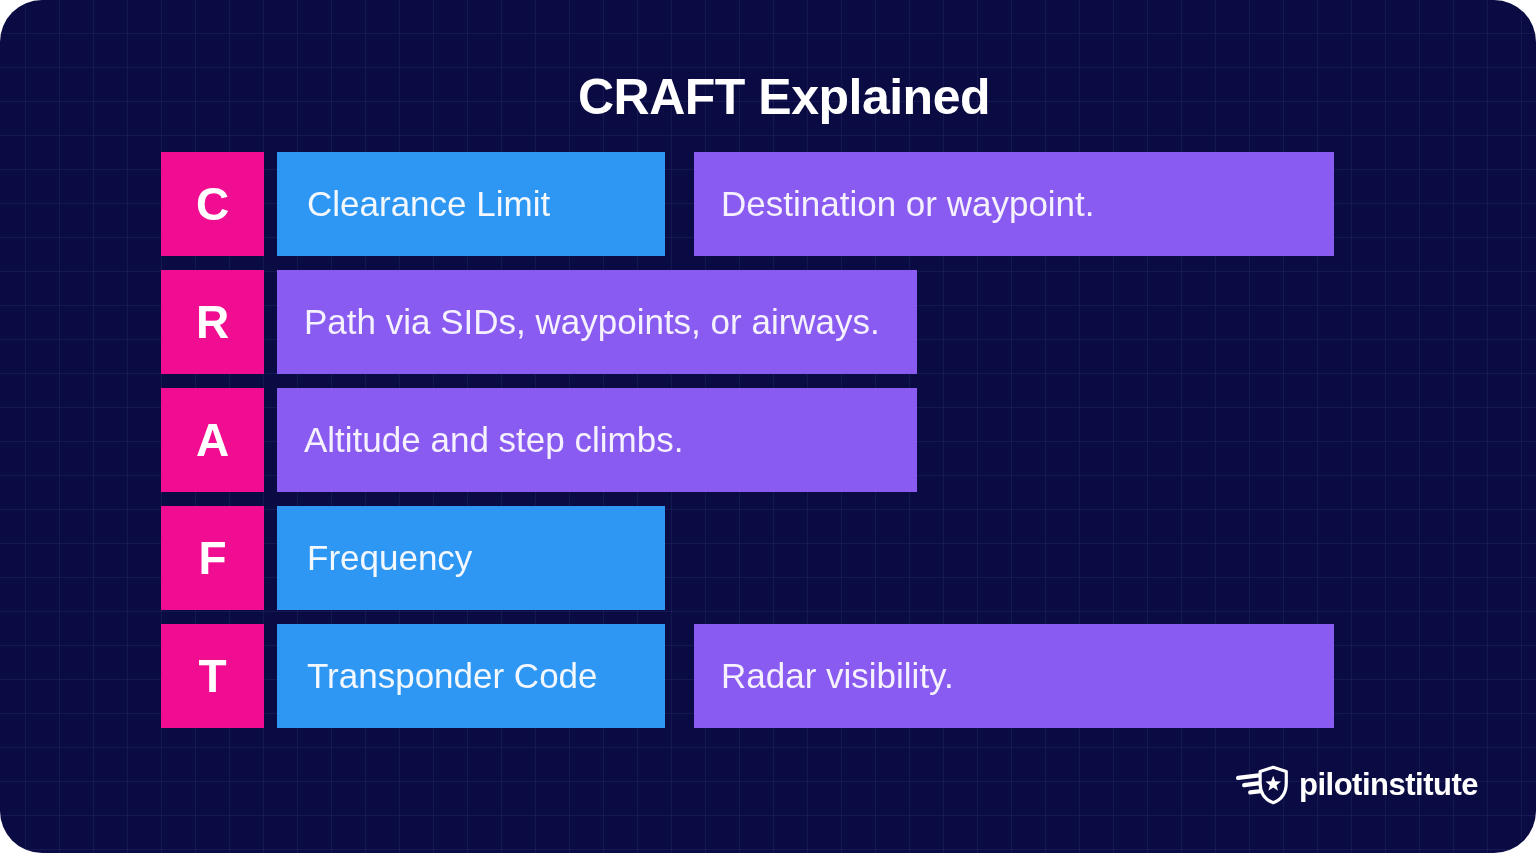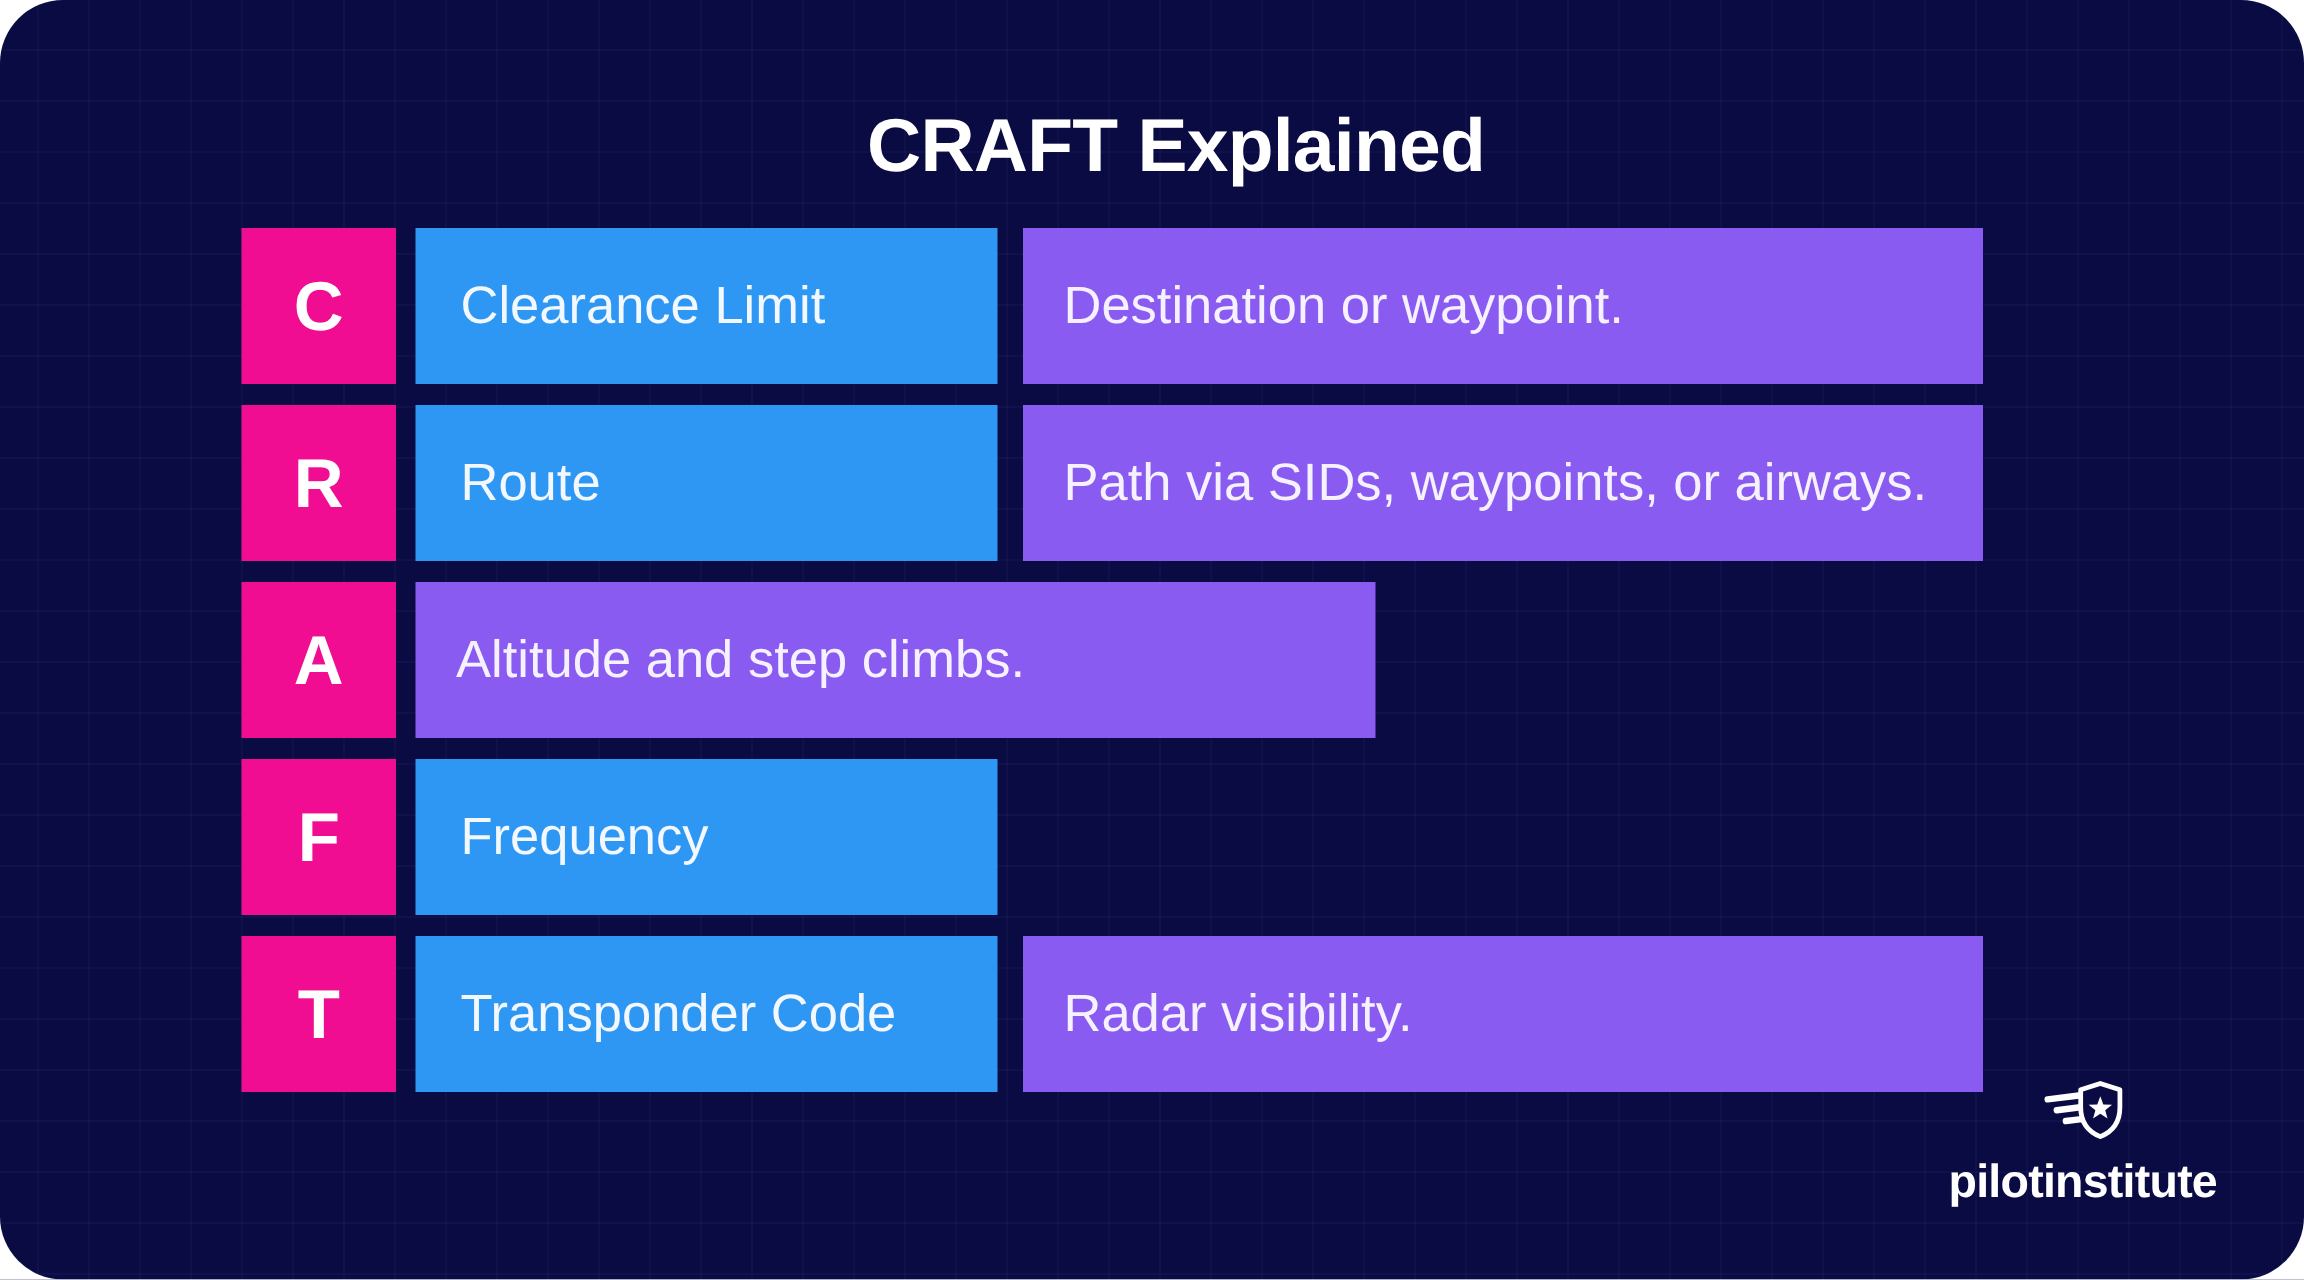"Clearance Limit" .label-tile { margin-right: 17px -> 29px }
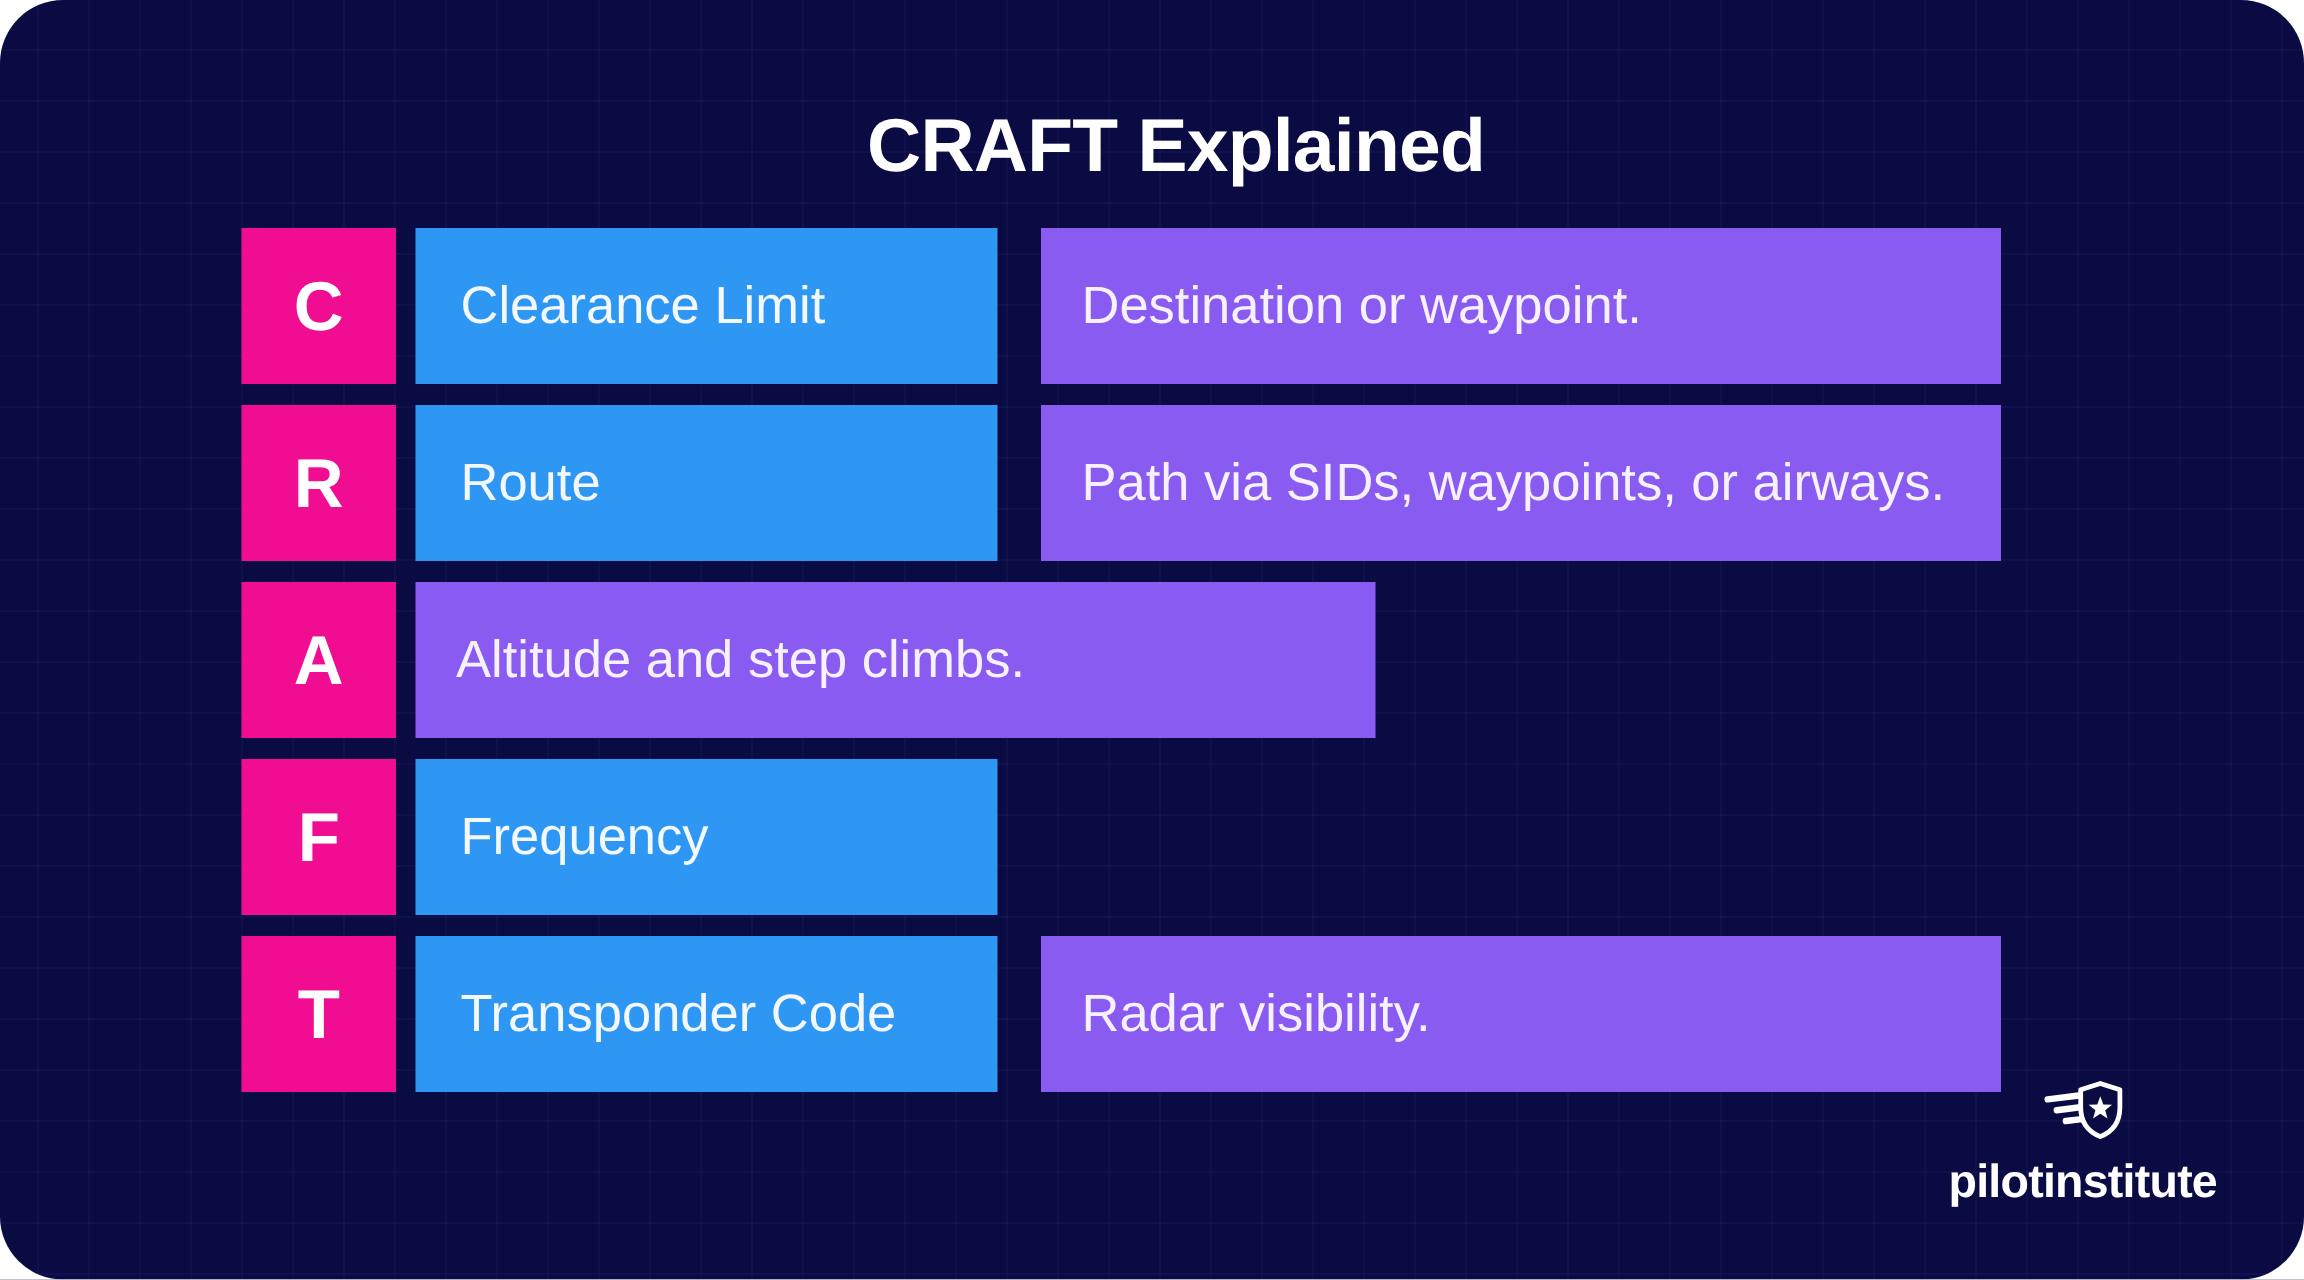"Route" div.label-tile { html: <div>Route</div> -> none }
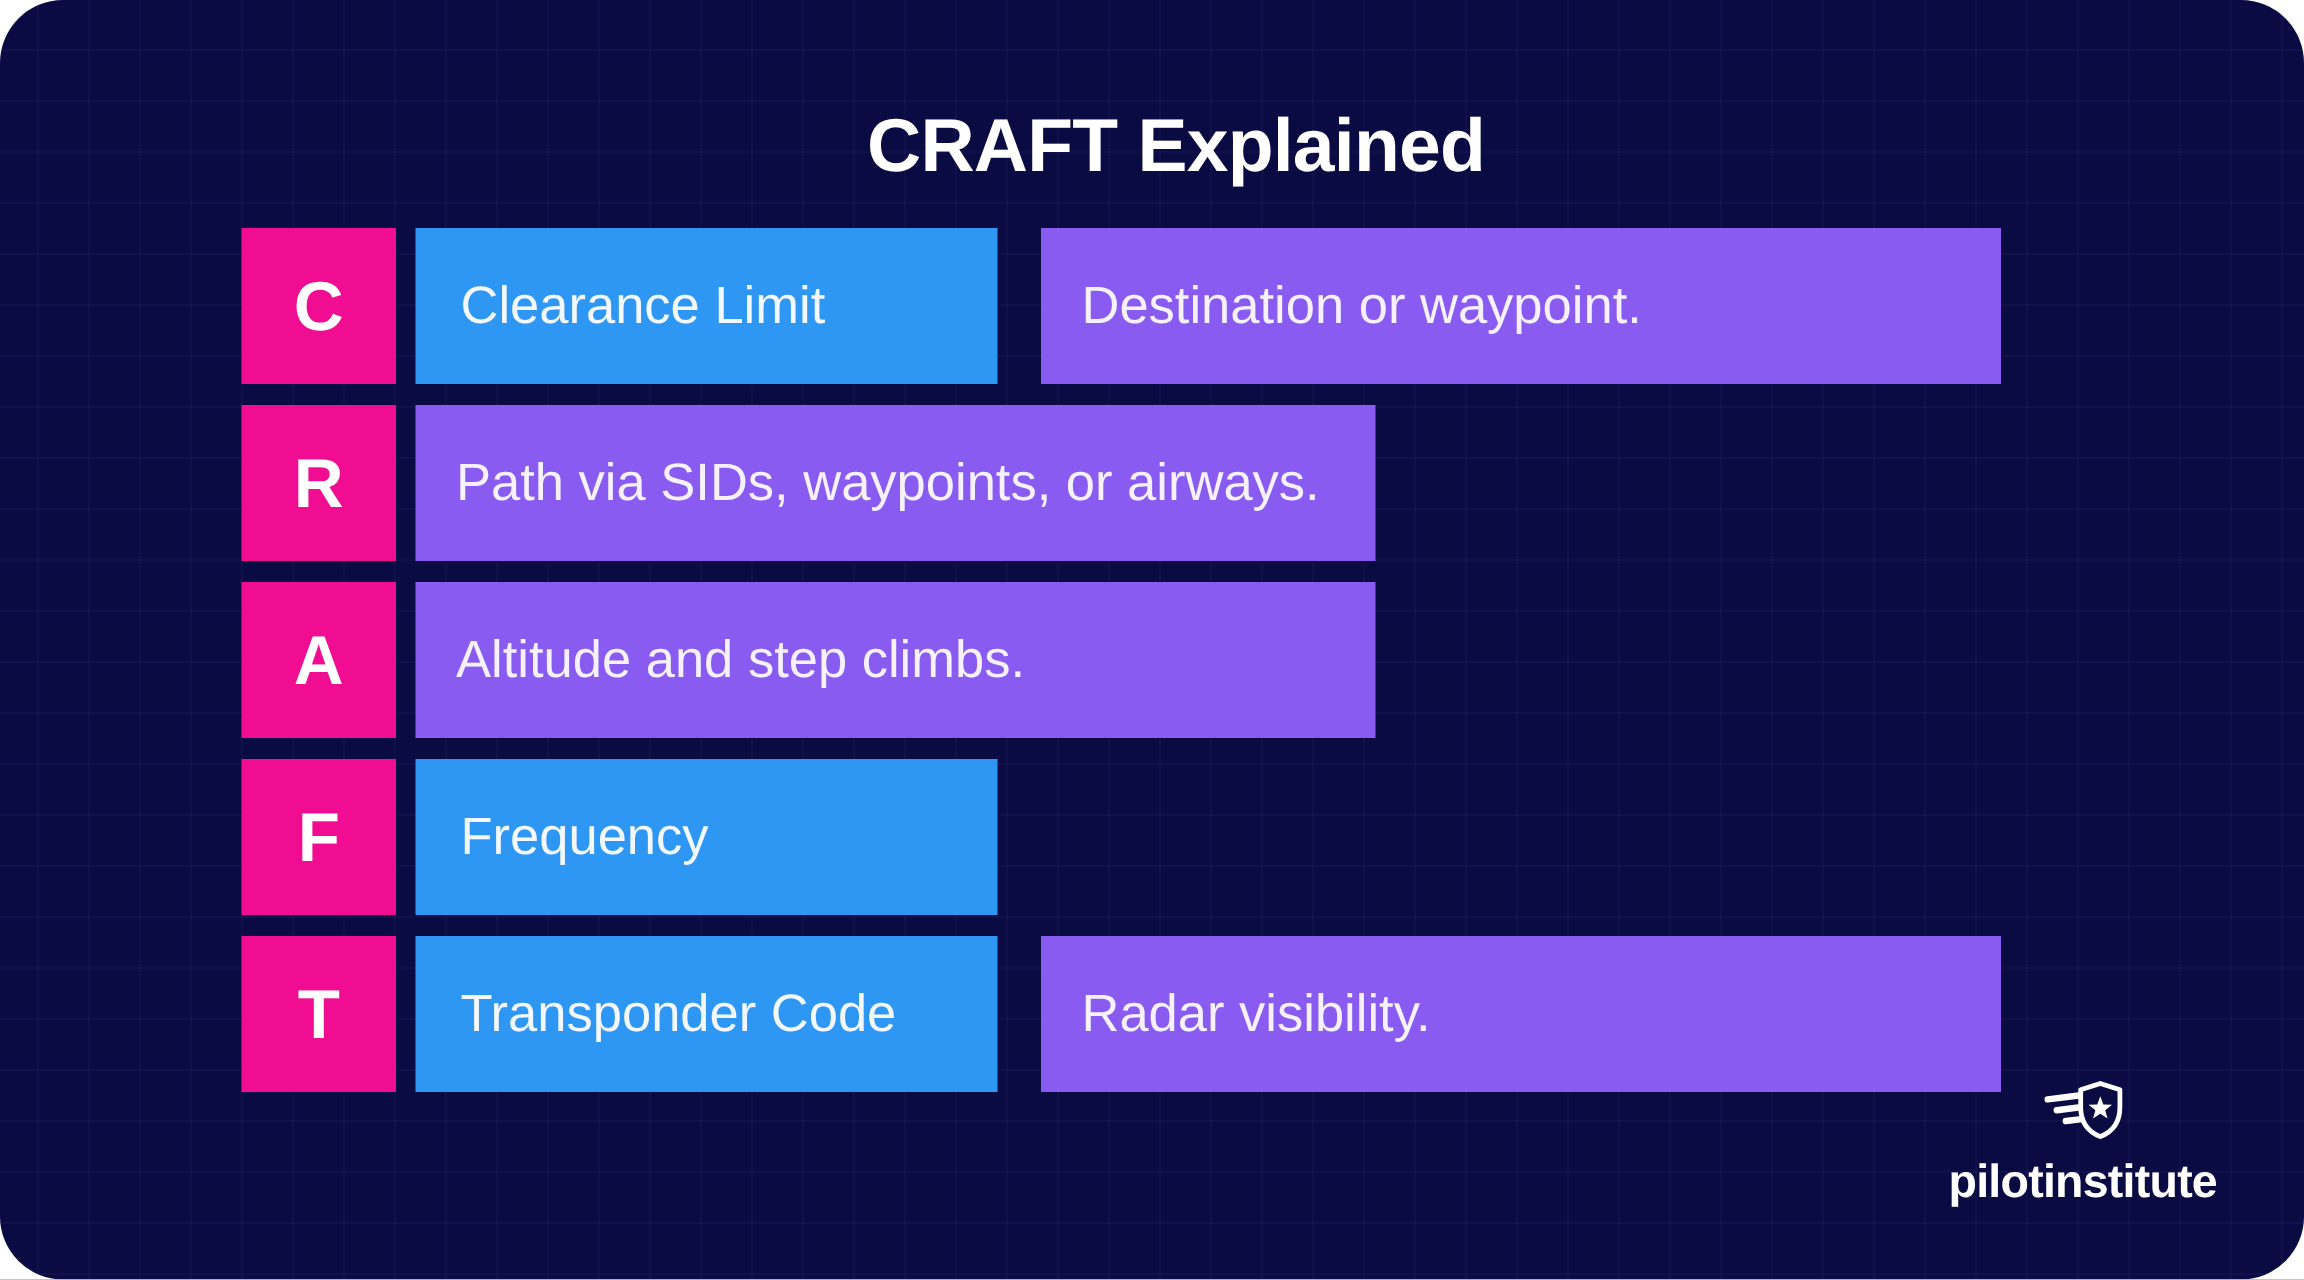"pilotinstitute" .logo { flex-direction: column -> none }
